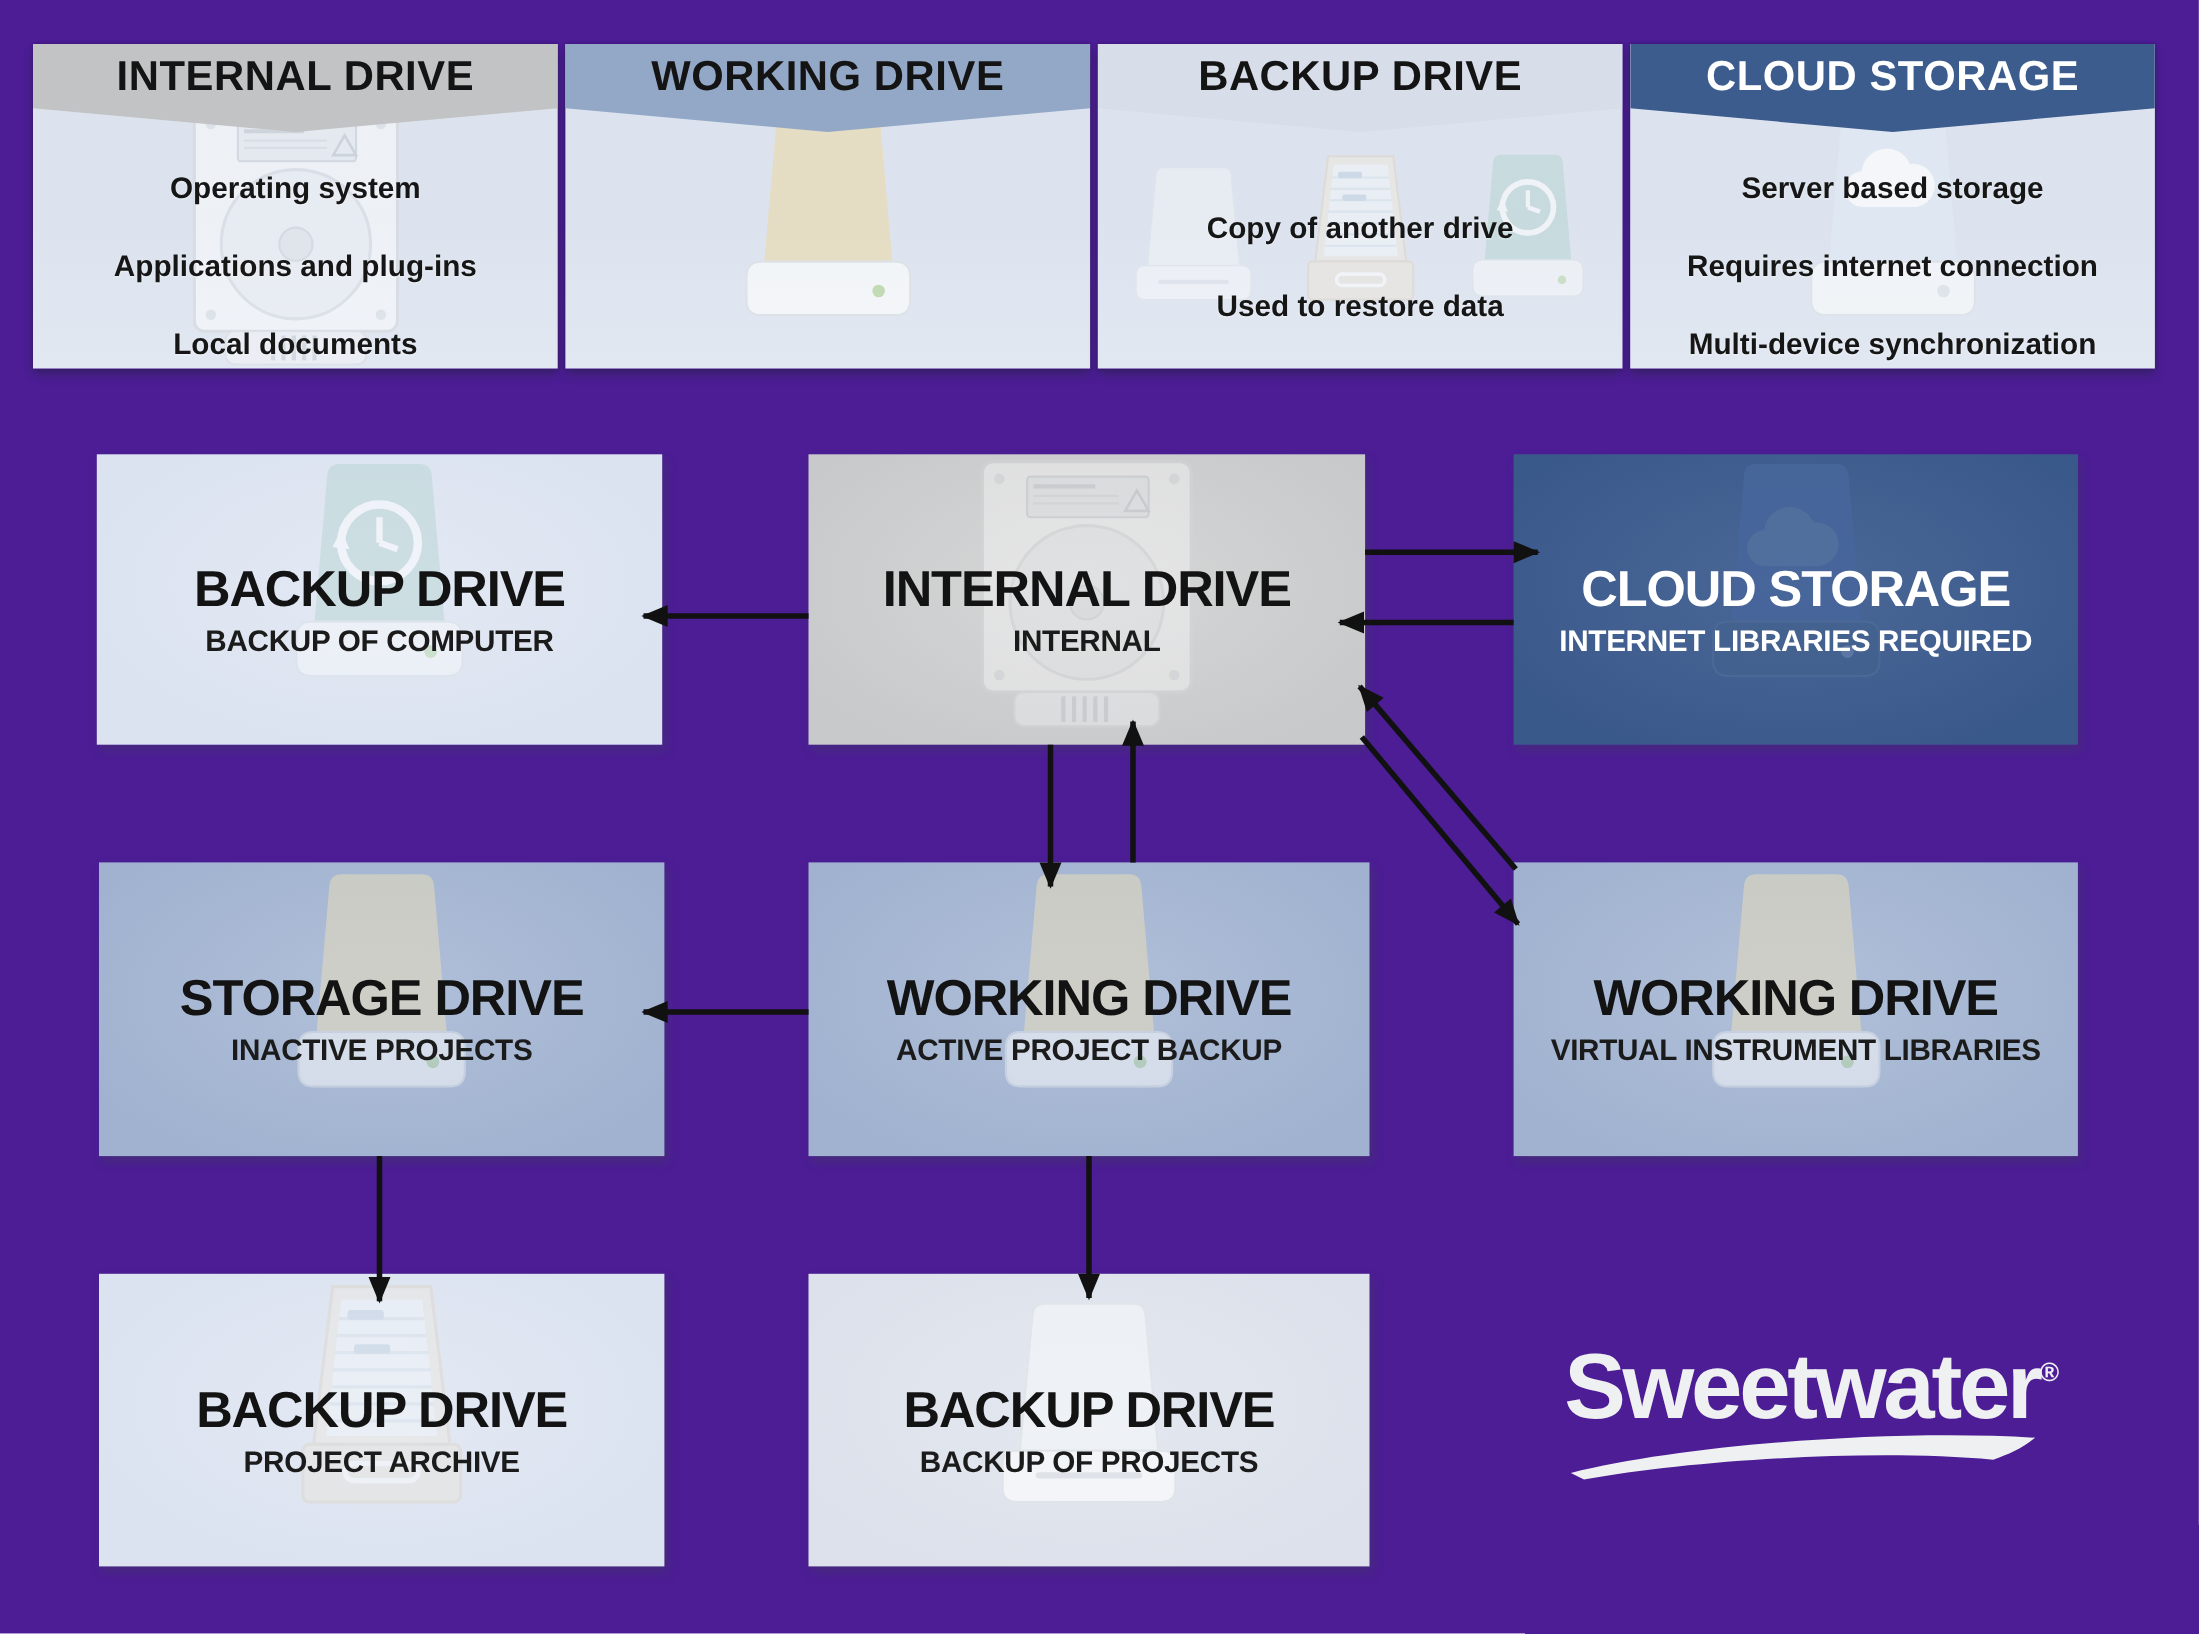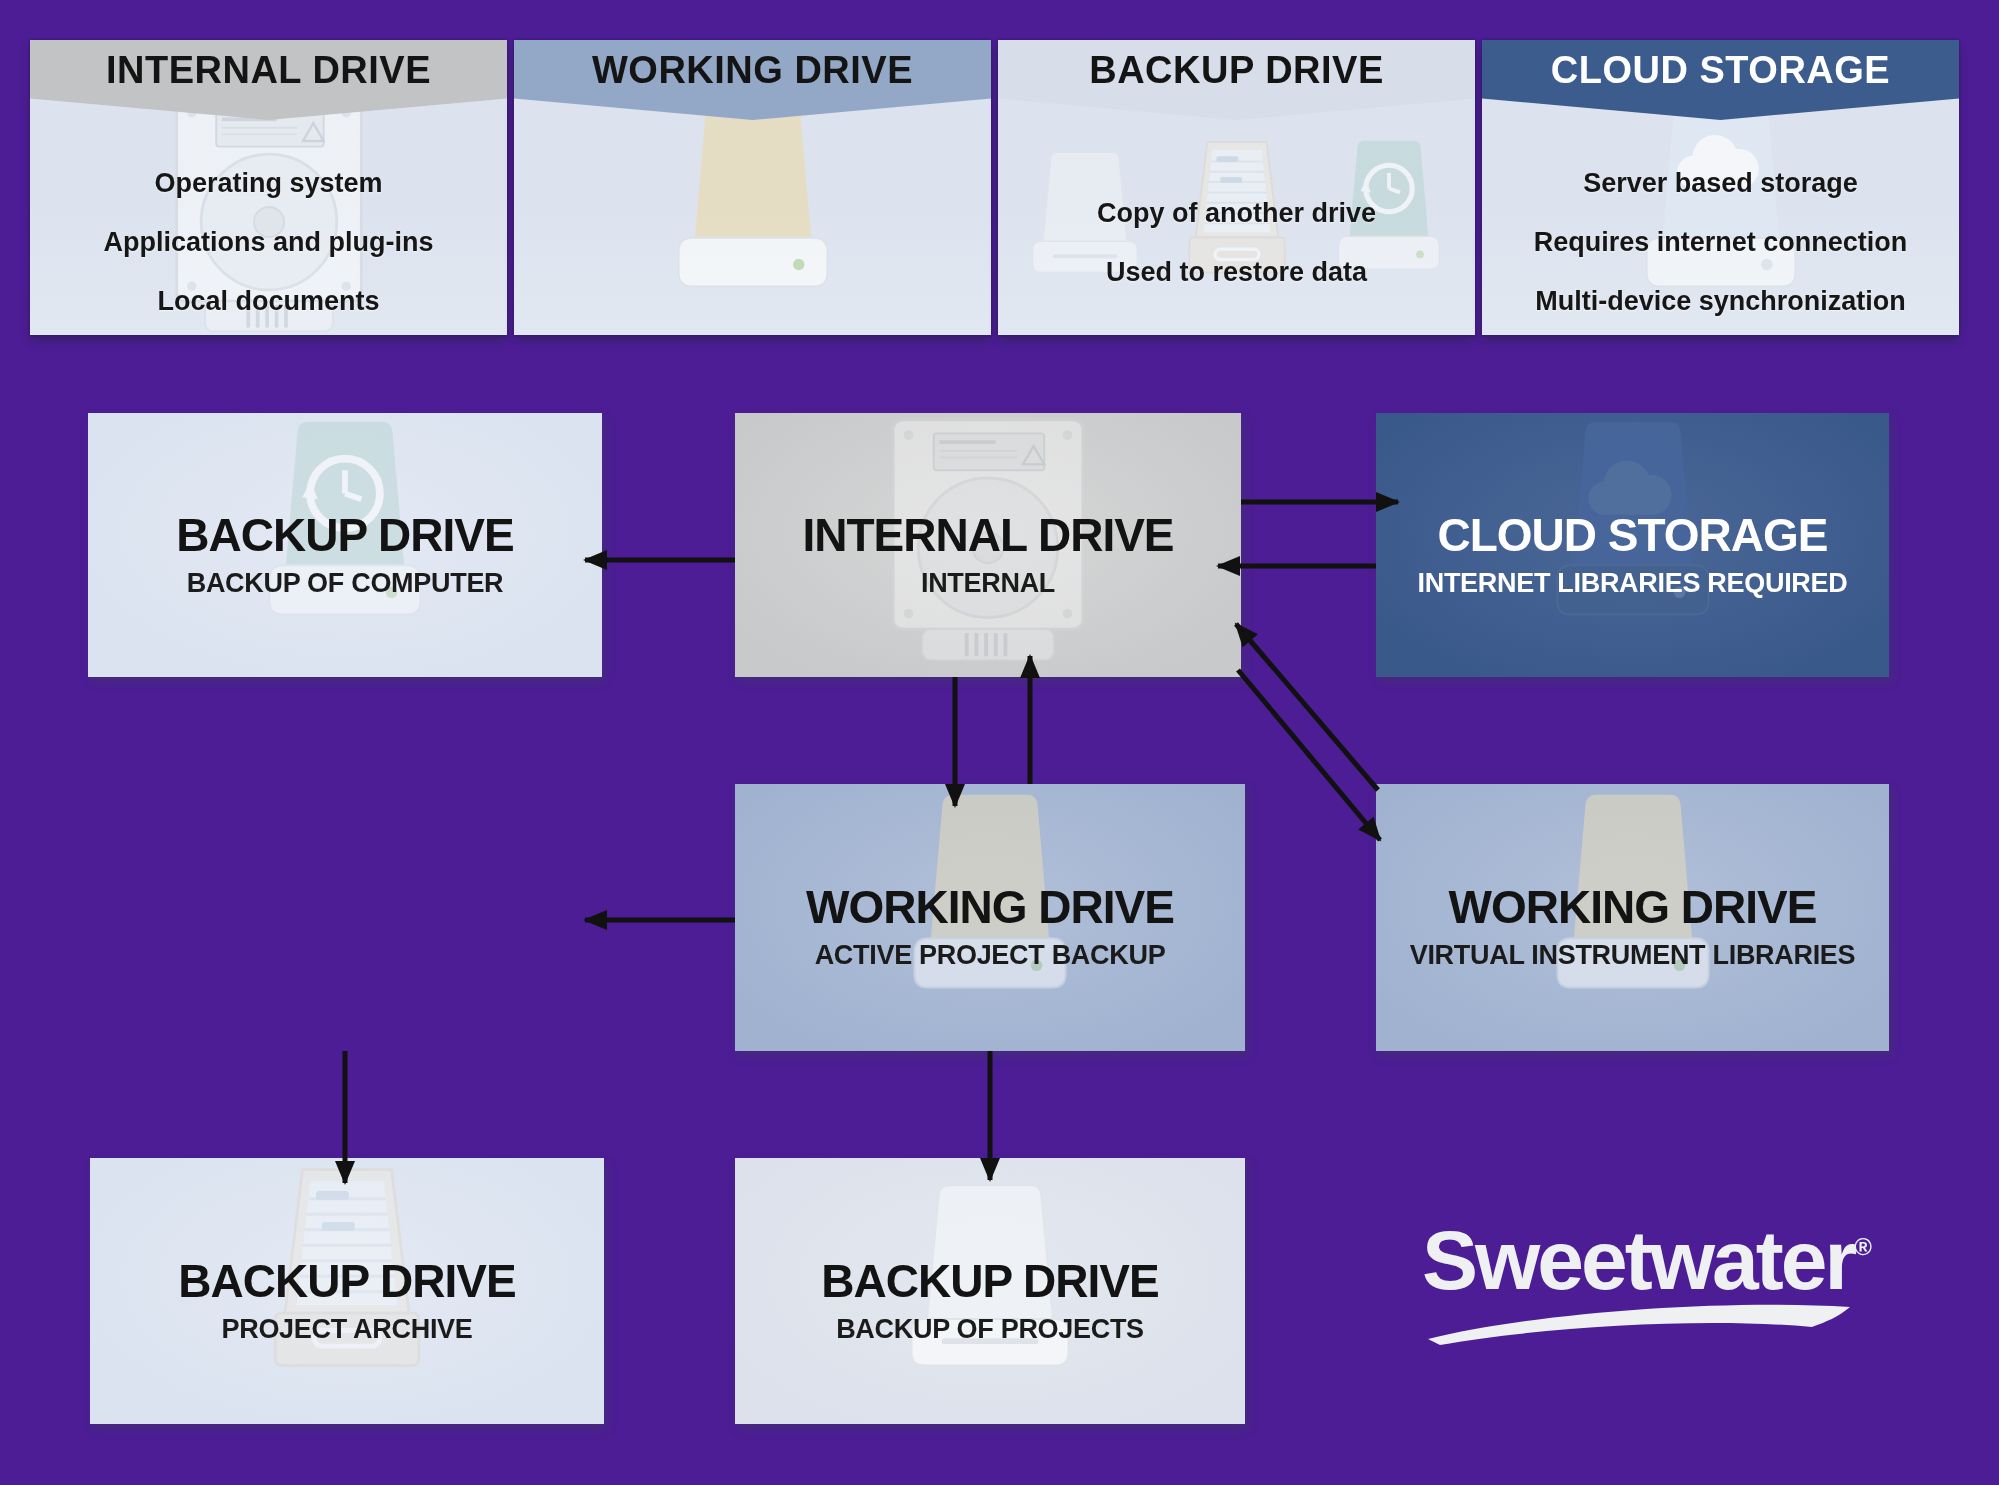"Operating system" .card-body { gap: 28px -> 40px }
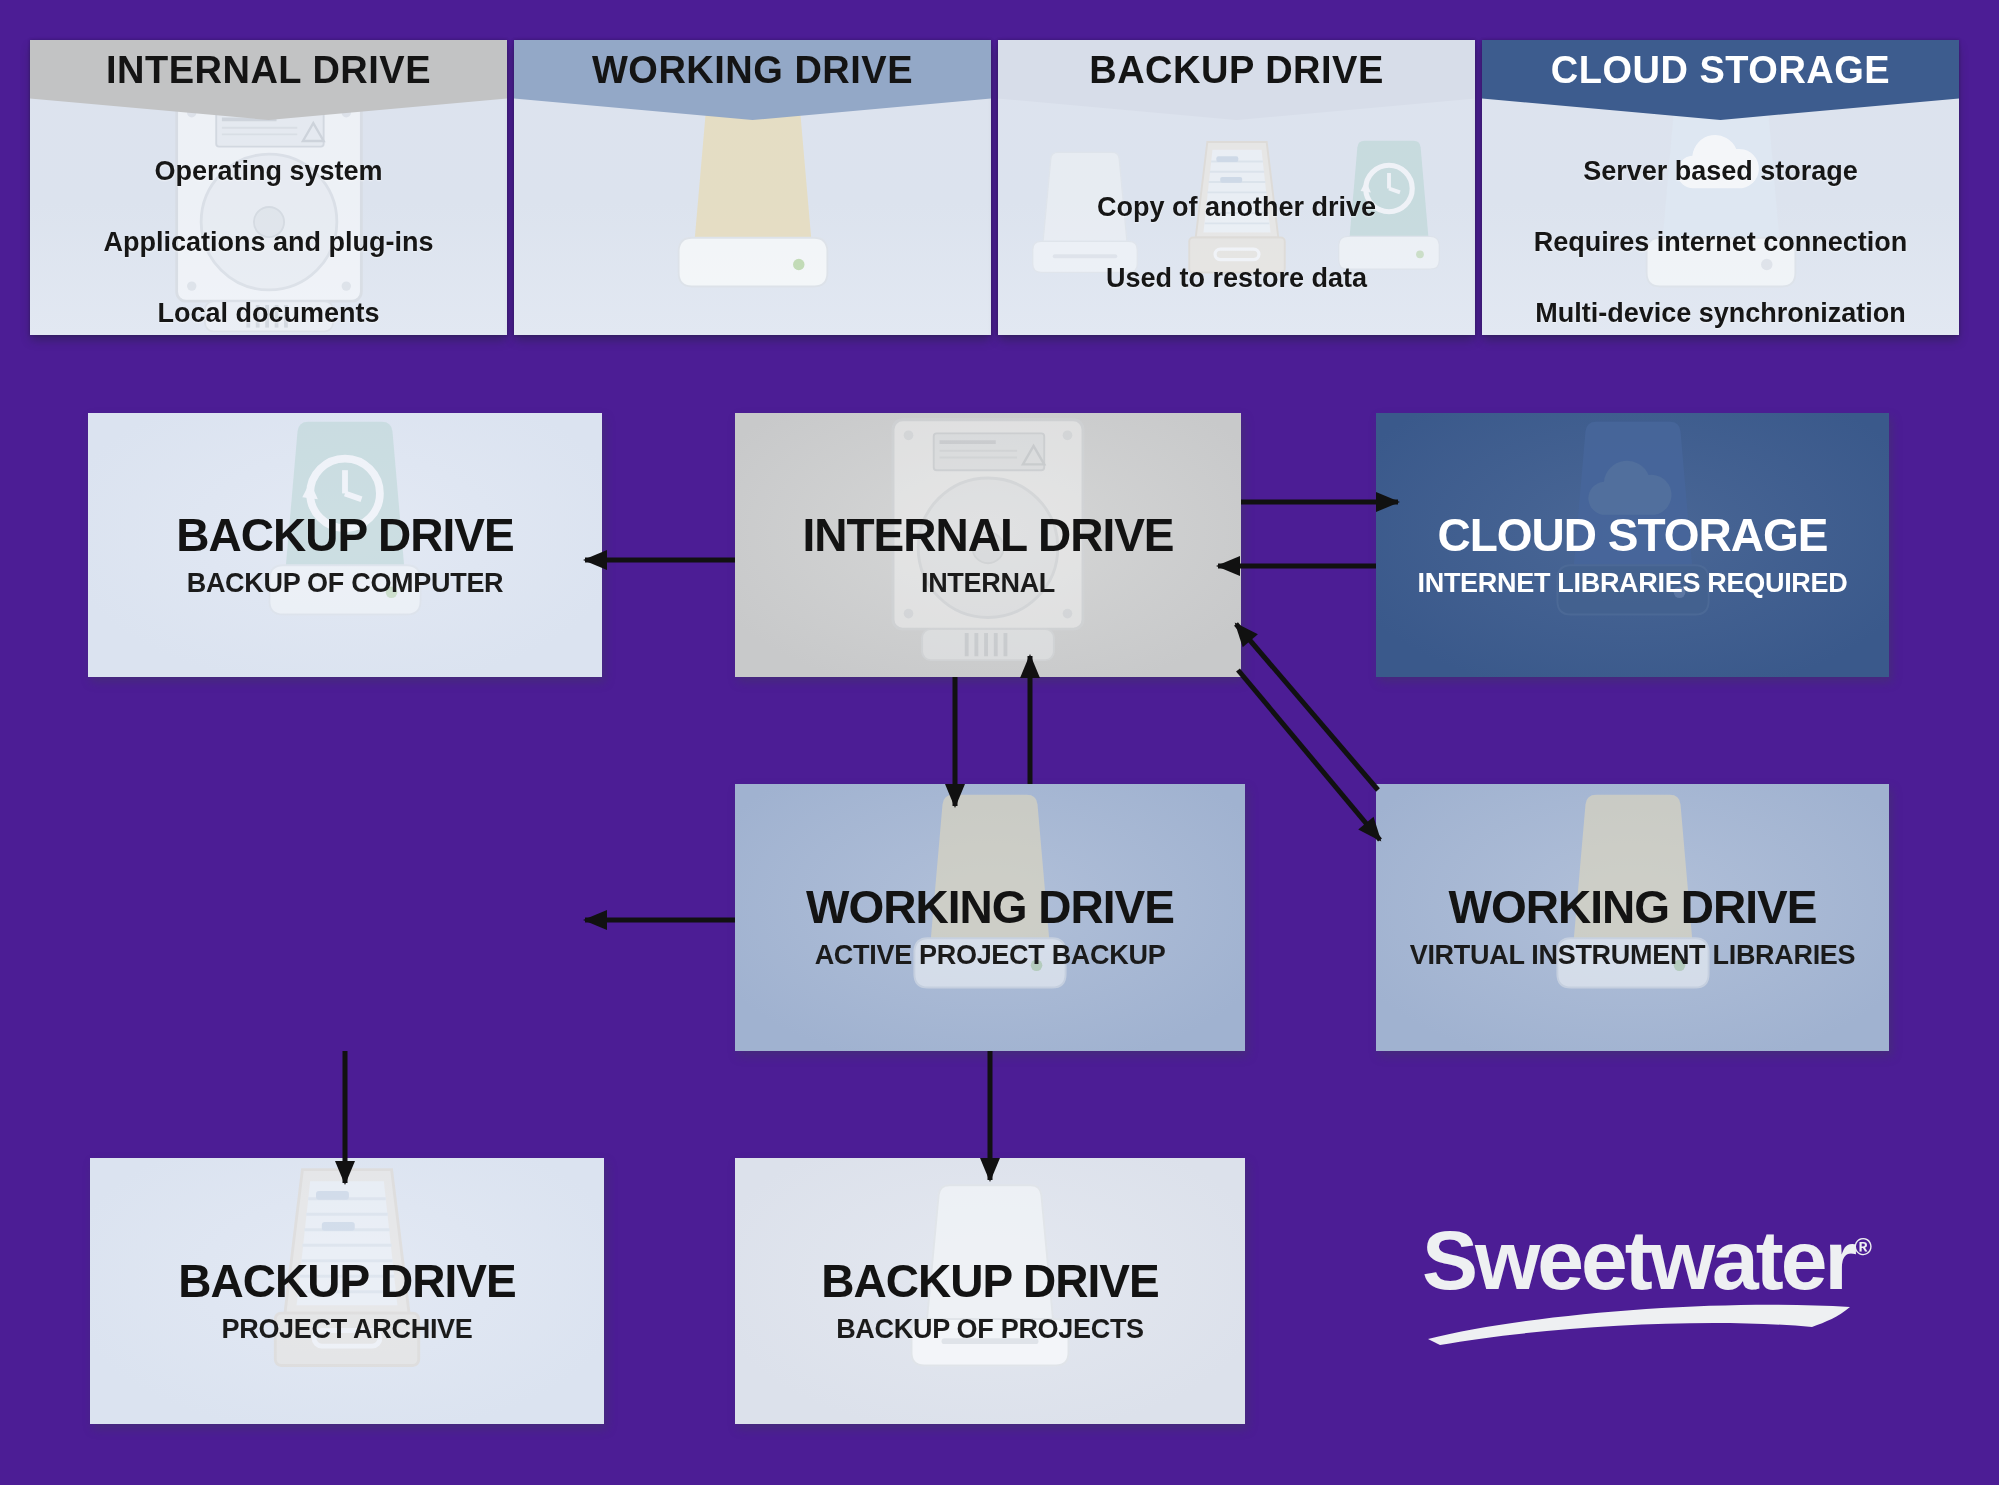"STORAGE DRIVE" div.node { html: none -> <div> <svg> <use></use> </svg> <div> <div>STORAGE DRIVE</div> <div>INACTIVE PROJECTS</div> </div> </div> }
